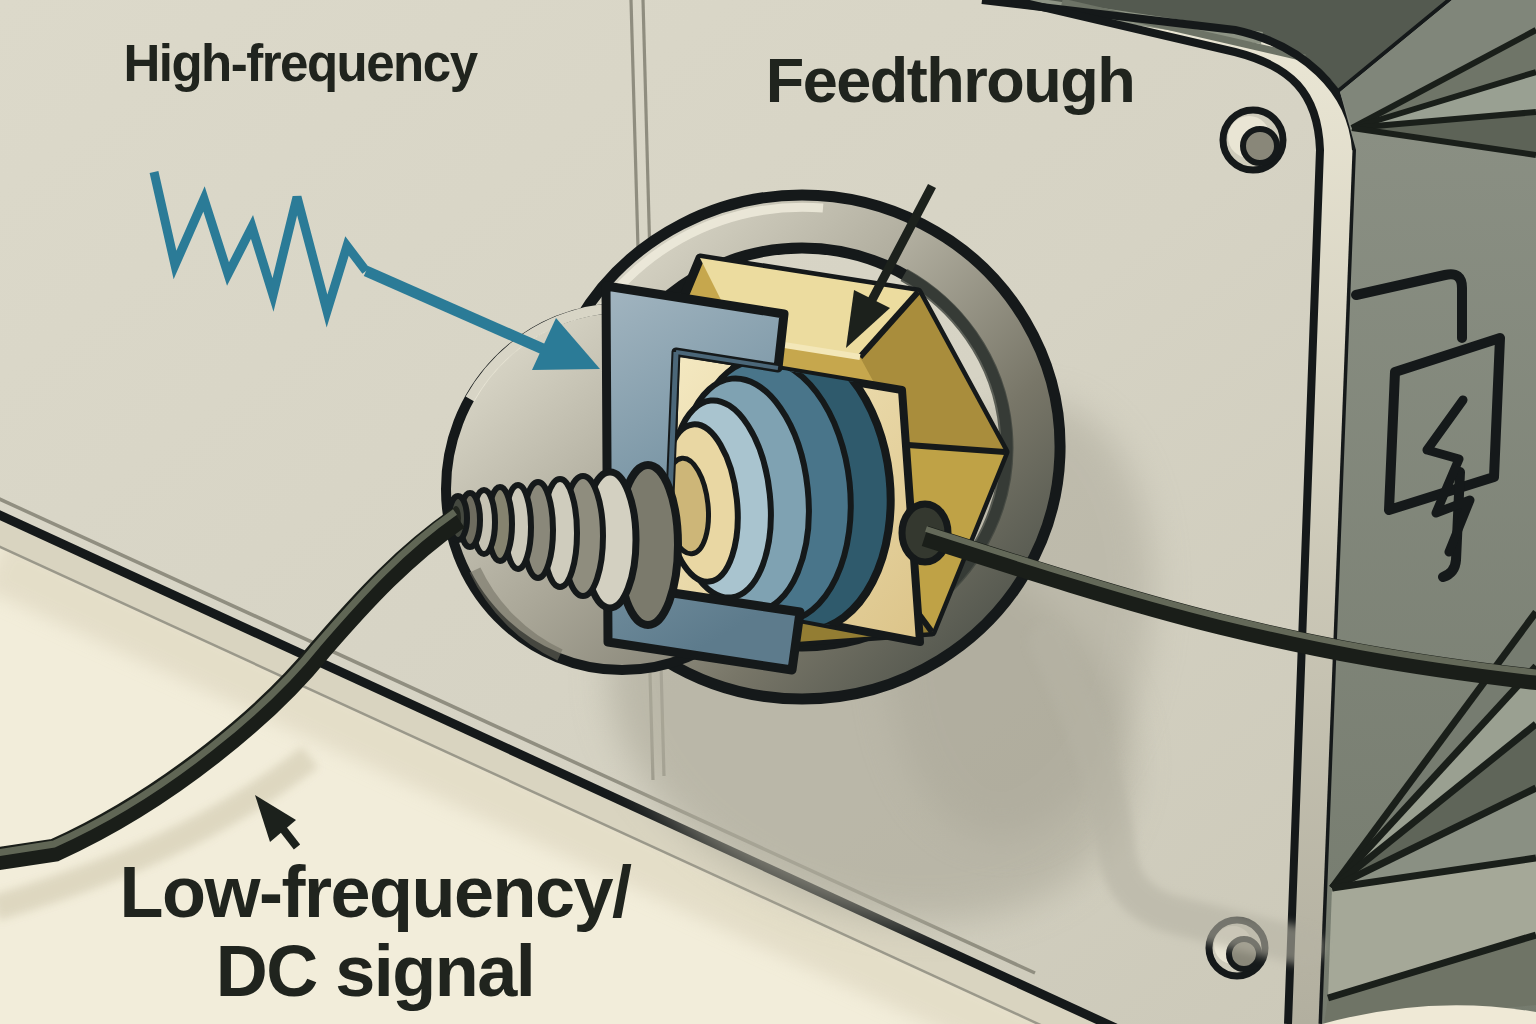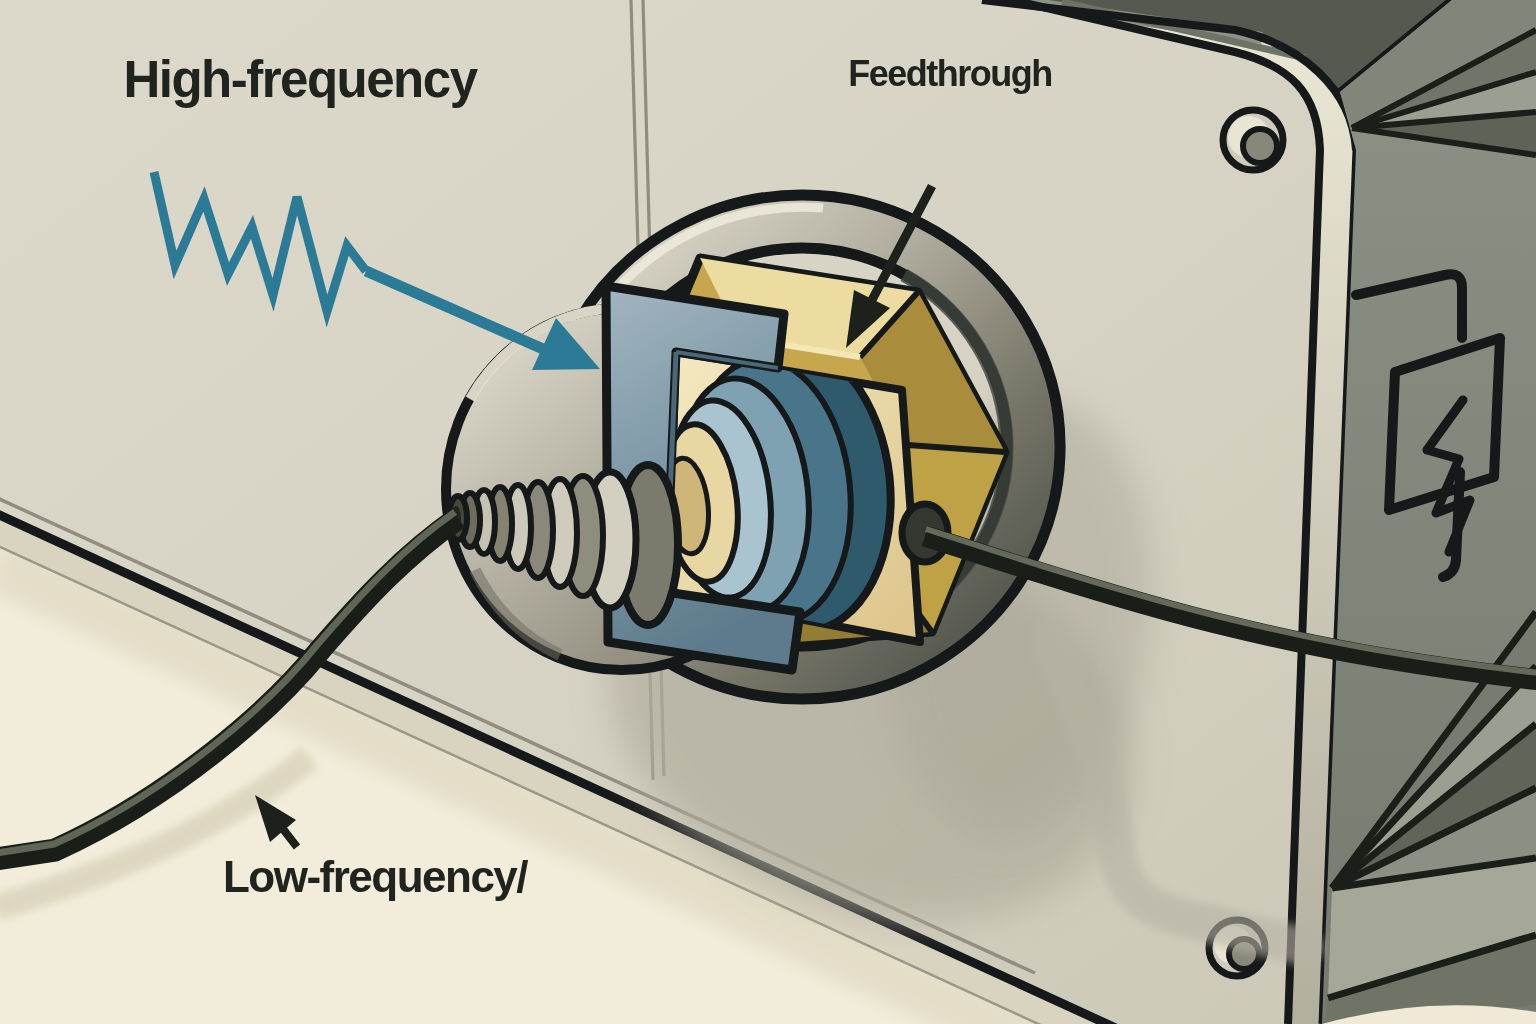"High-frequency" #label-hf { top: 52px -> 36px }
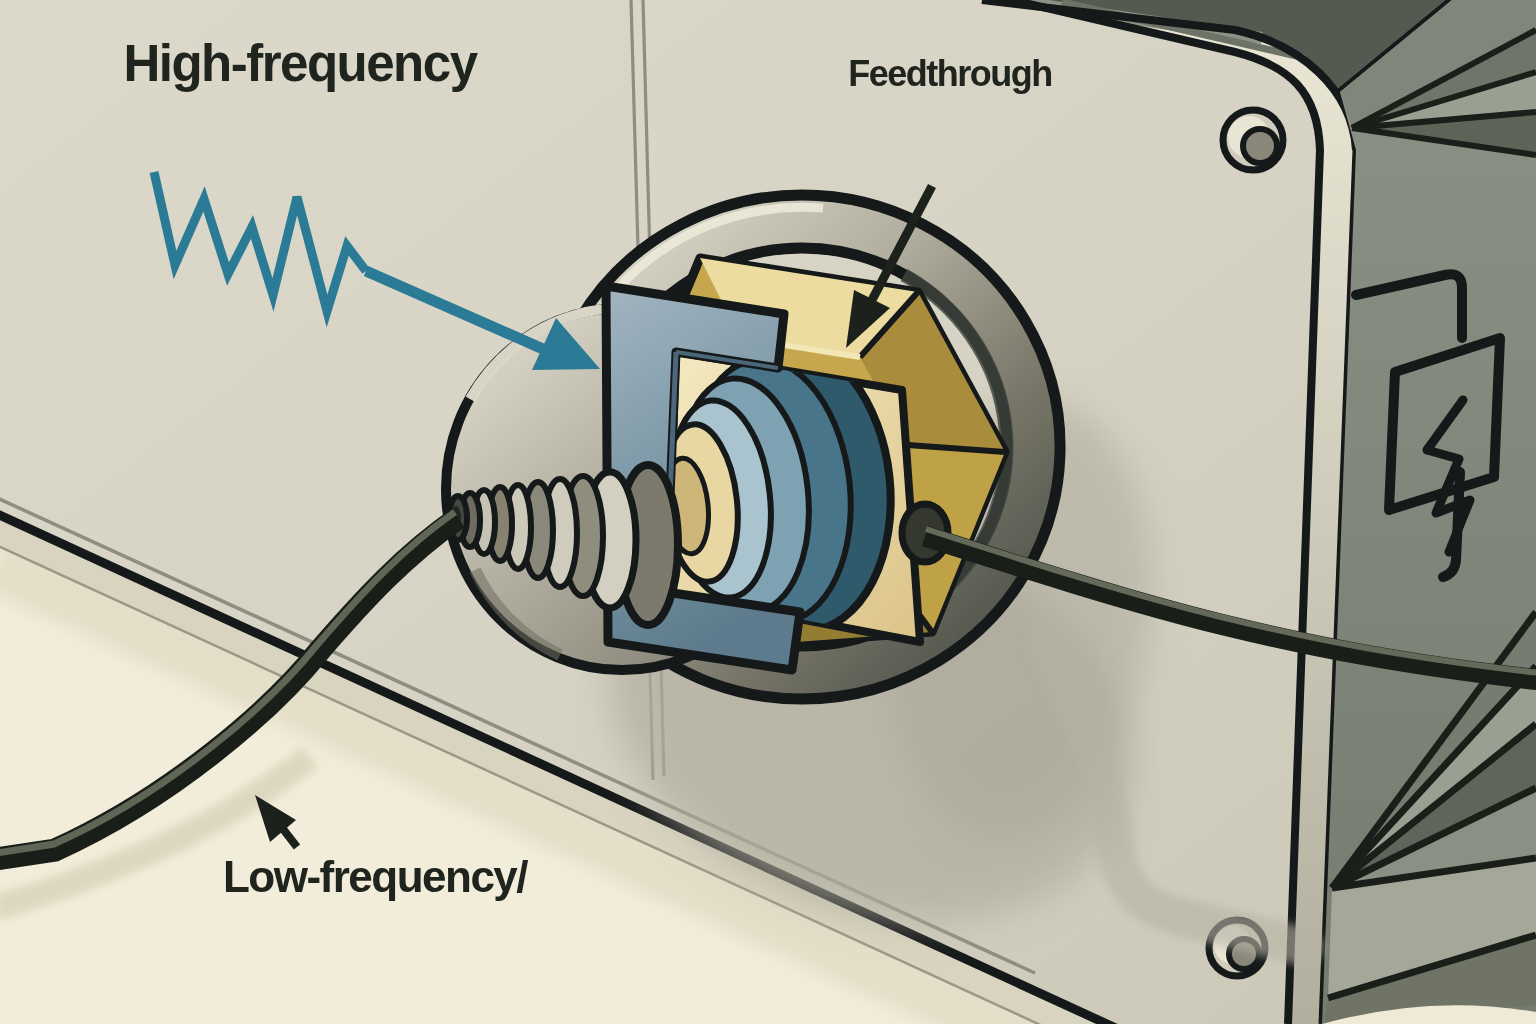"Feedthrough" #label-ft { font-size: 36px -> 63px; top: 54px -> 46px }
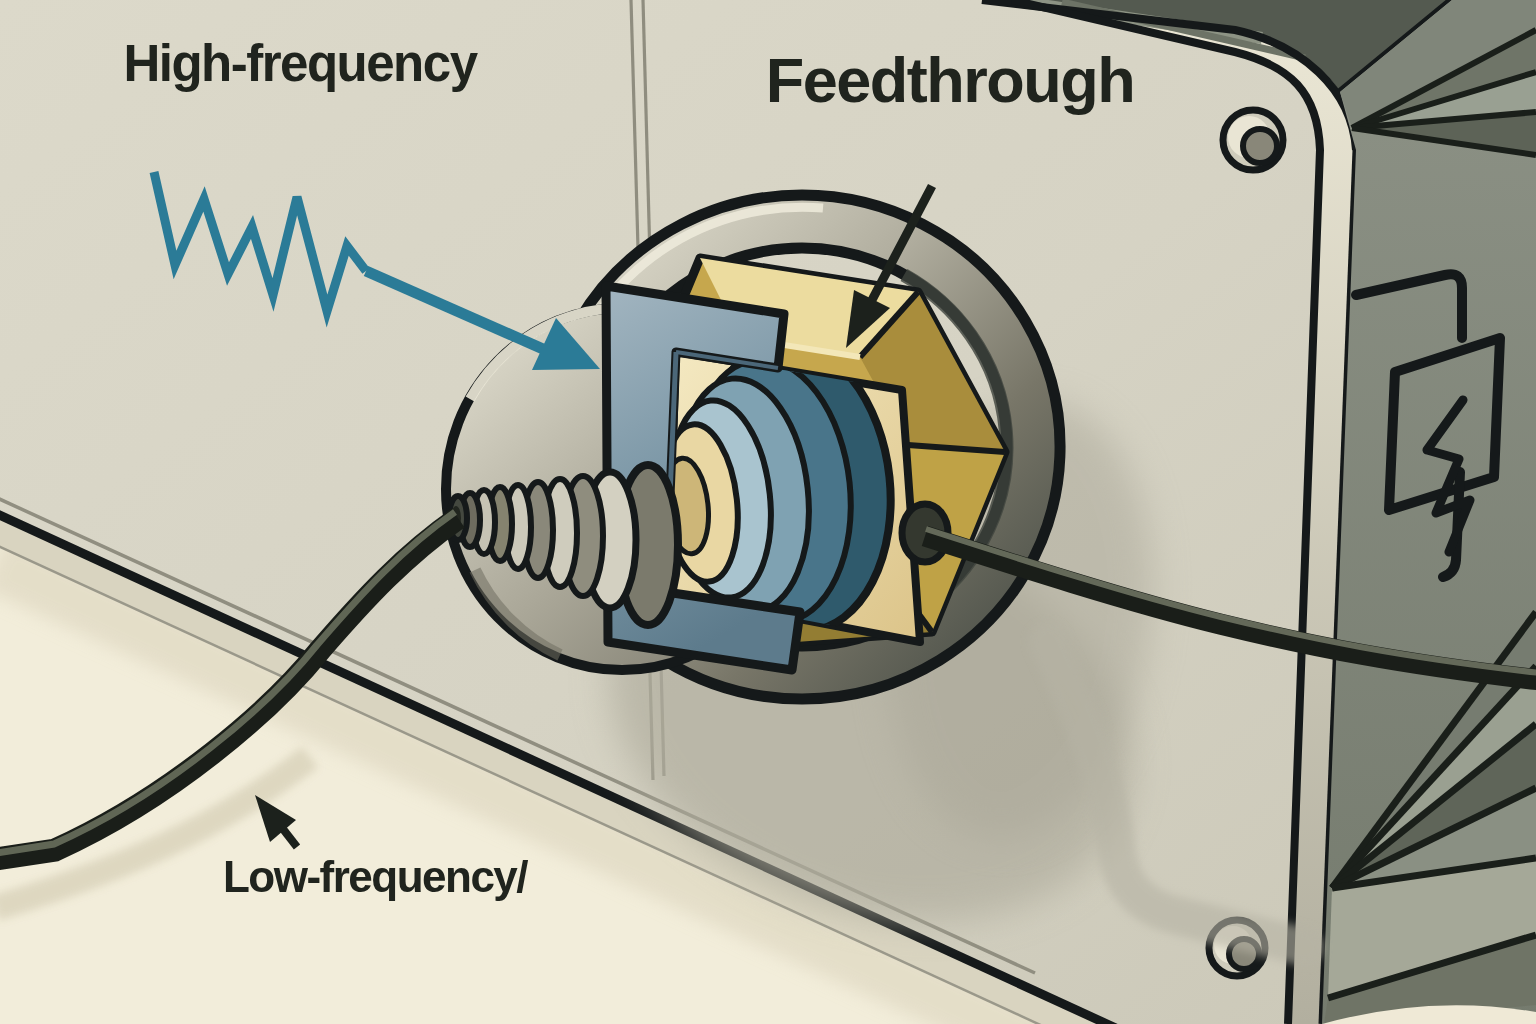"Low-frequency/" #label-lf { font-size: 44px -> 72px }
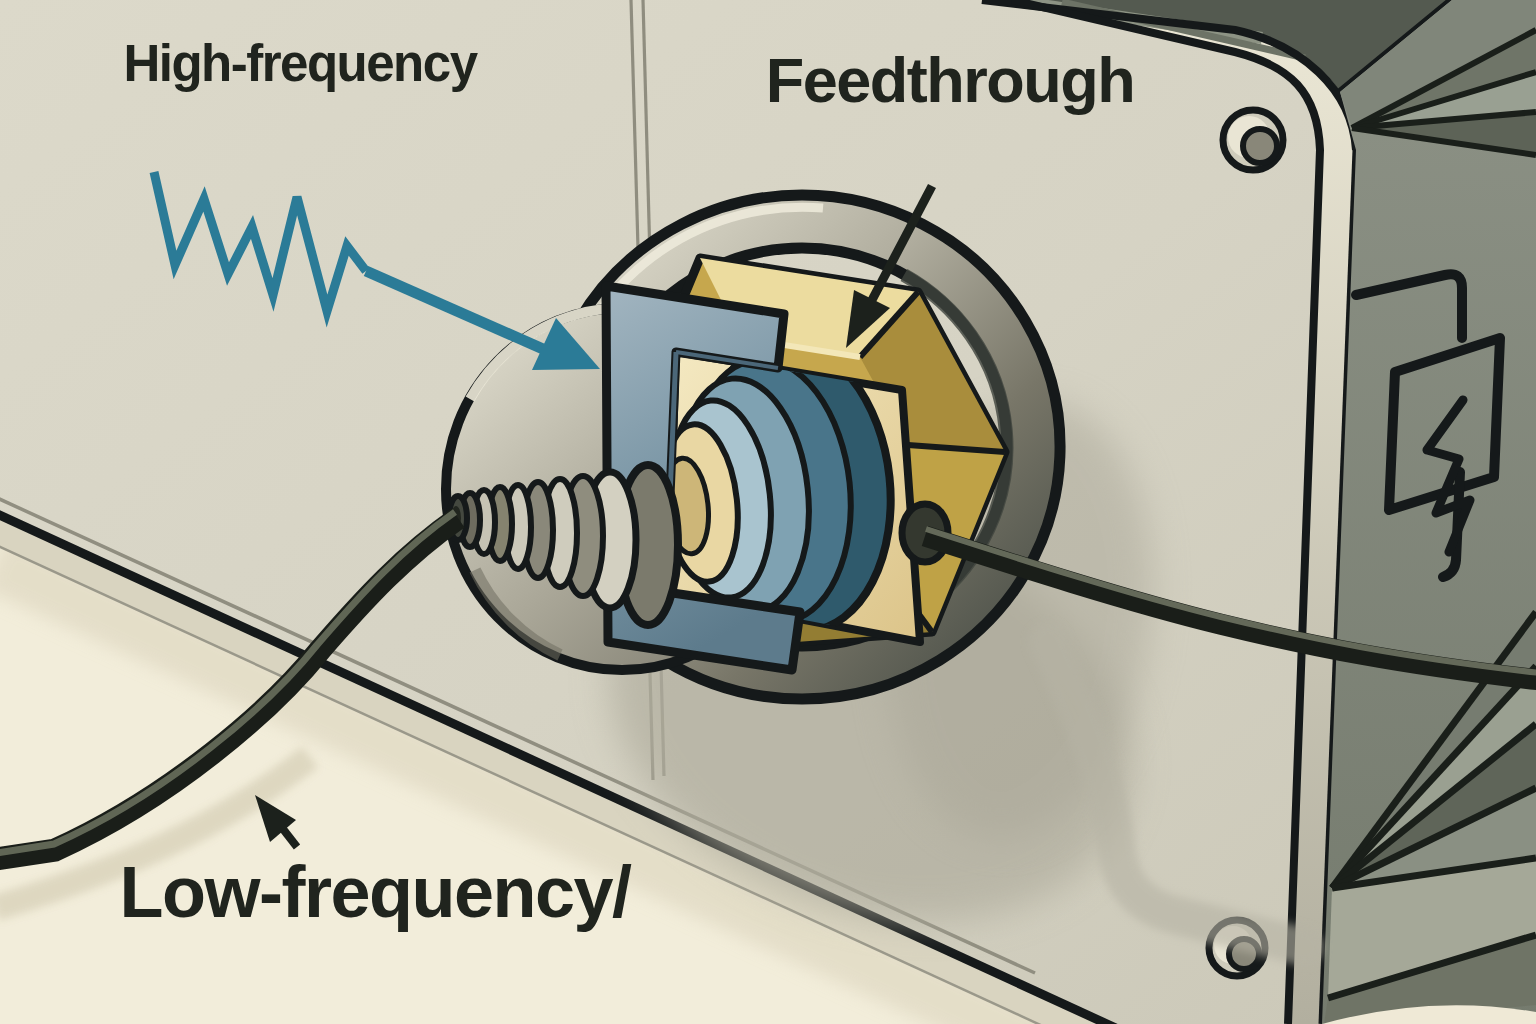"DC signal" span { html: none -> <span>DC signal</span> }
